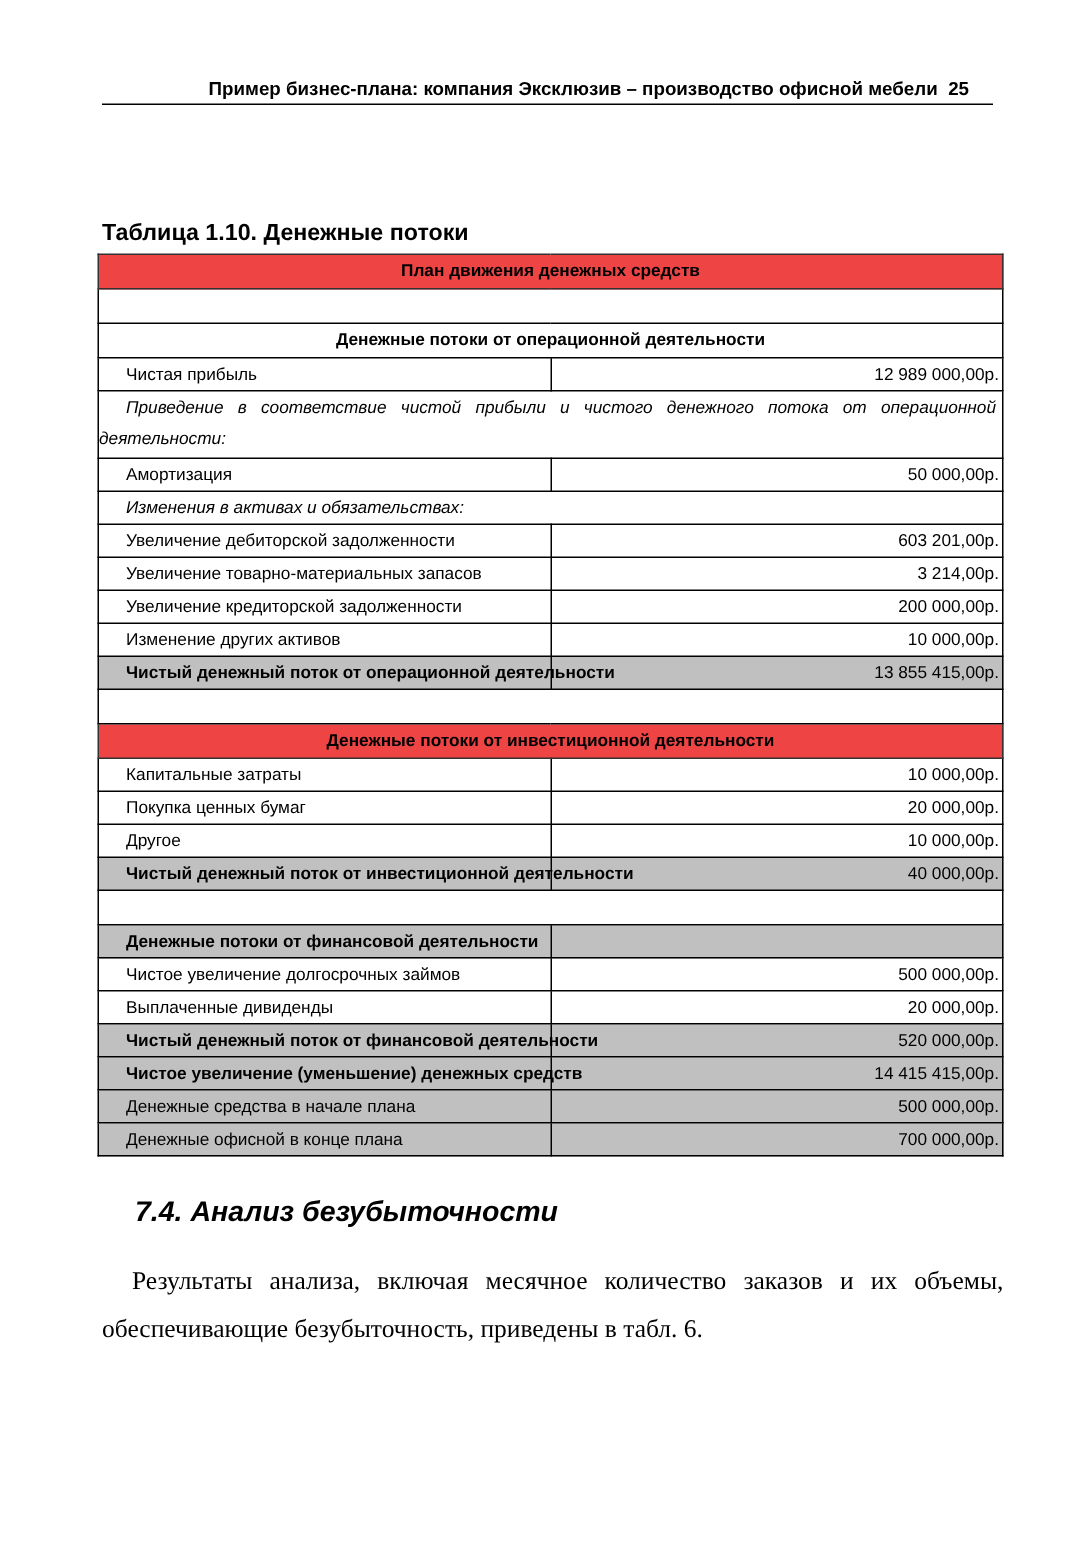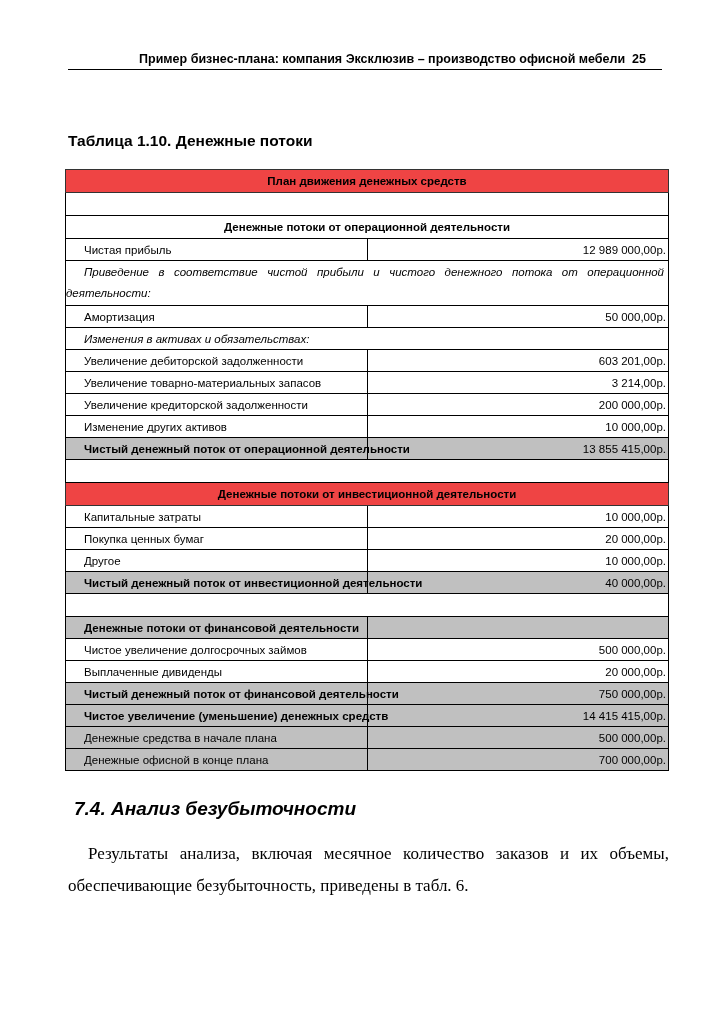"Таблица 1.10. Денежные потоки" .table-caption { top: 132px -> 147px }
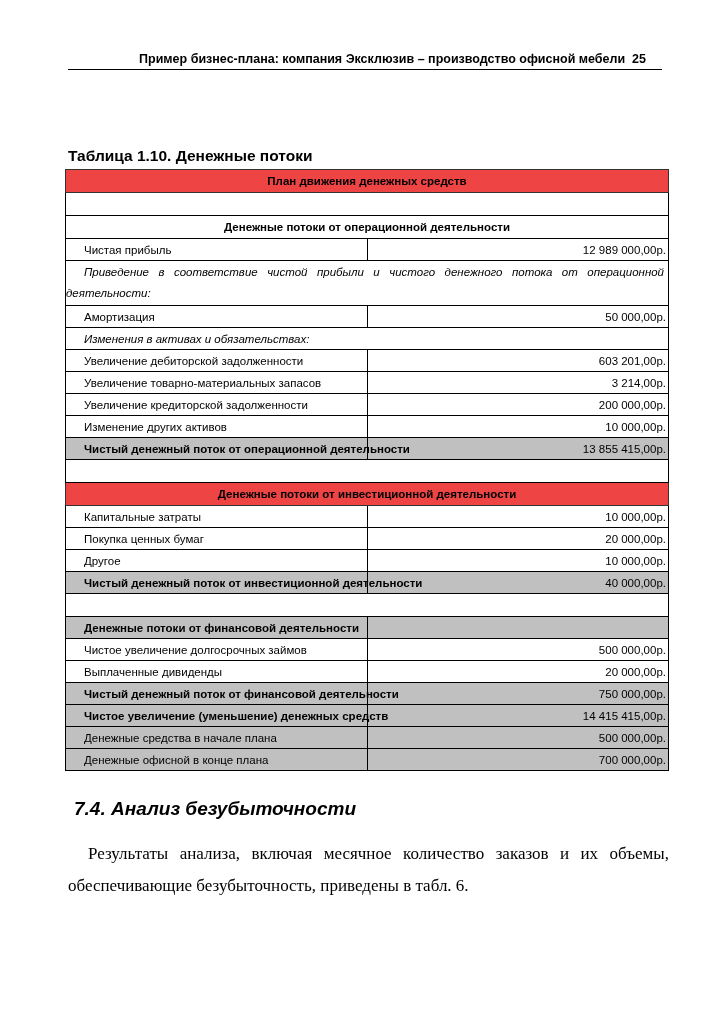"750 000,00р." td.val { text: 750 000,00р -> 520 000,00р }
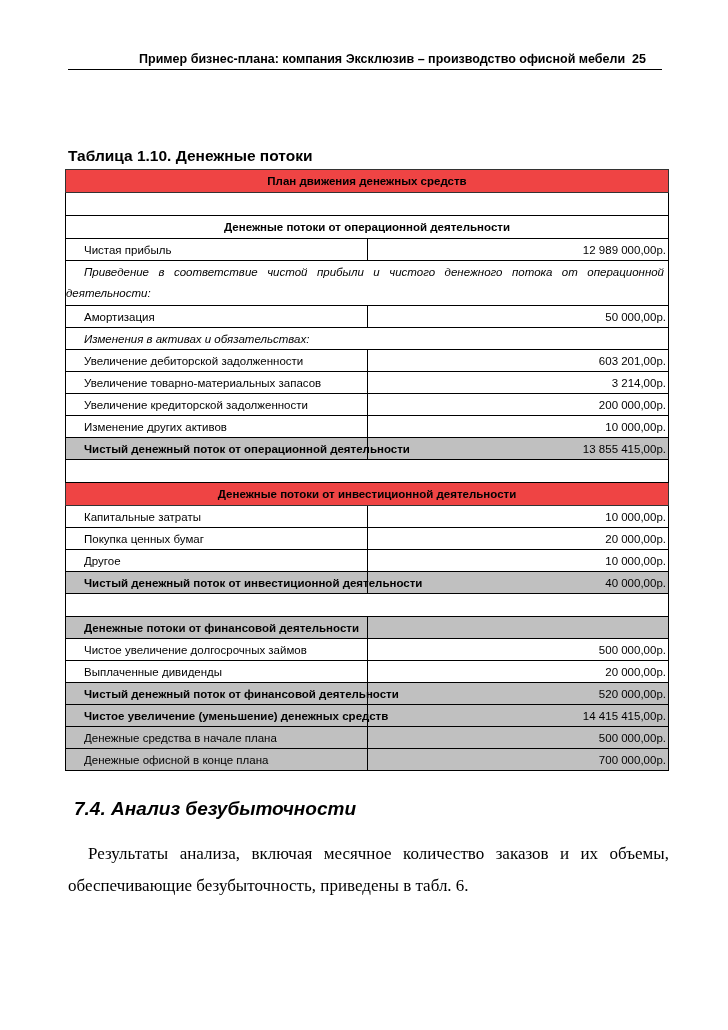"7.4. Анализ безубыточности" .section-heading { left: 74px -> 90px }
